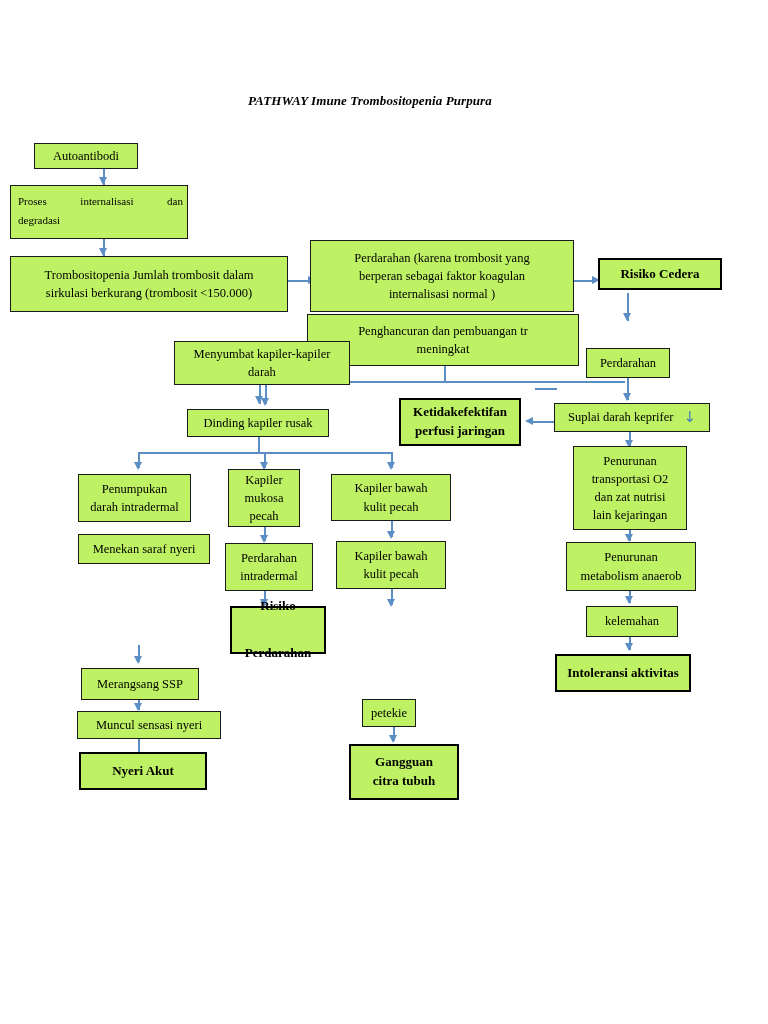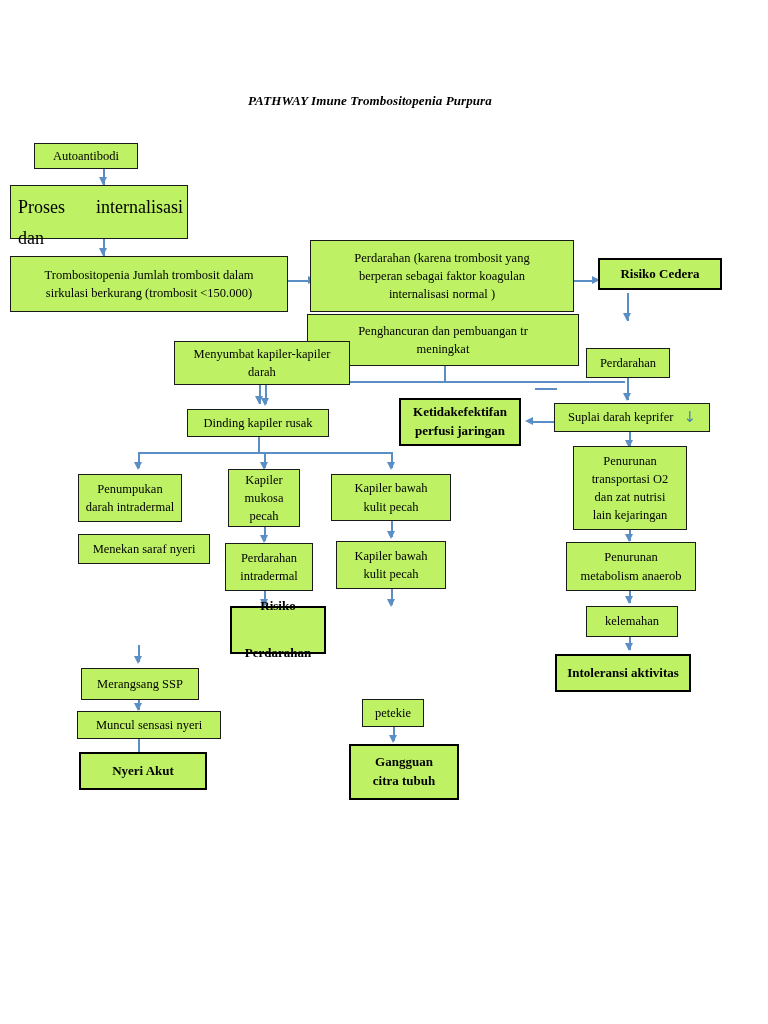"Proses internalisasi dan" .box .jtxt { font-size: 18px -> 11px }
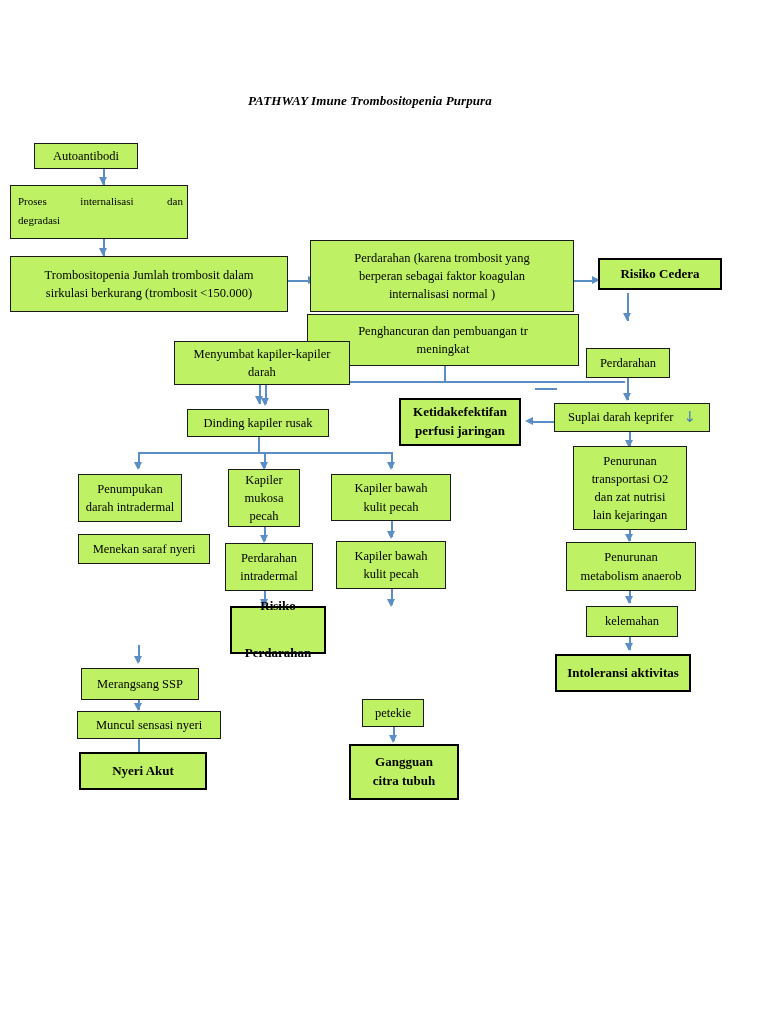"Penumpukan" div.box { width: 104px -> 113px }
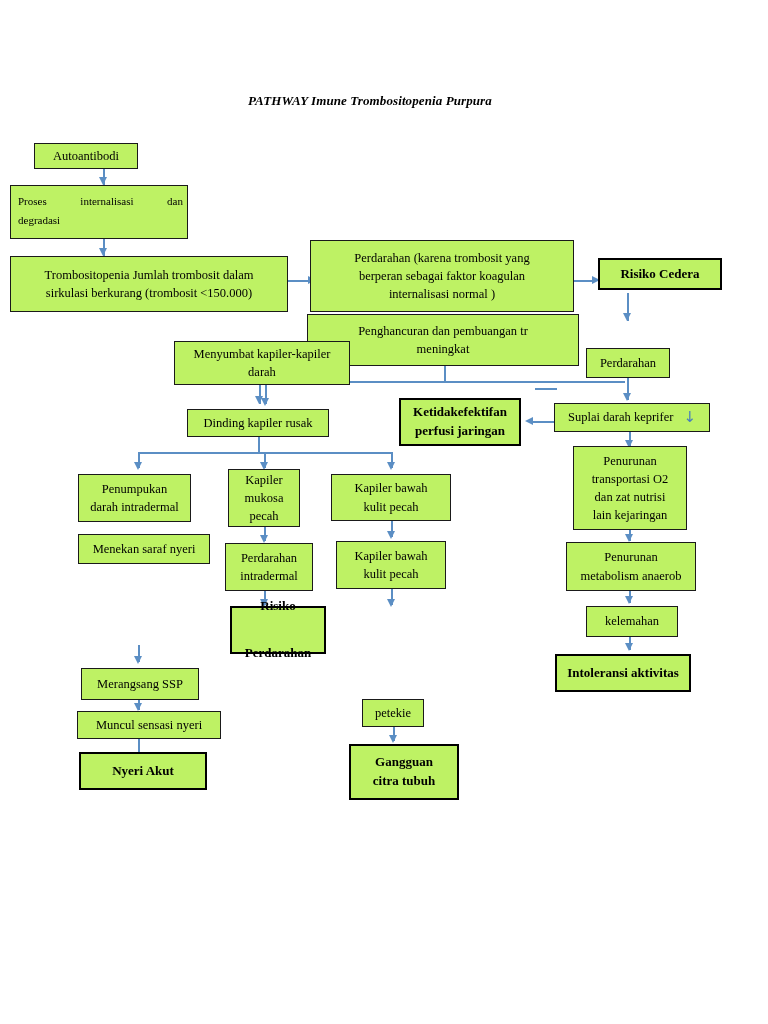"petekie" div.box { width: 62px -> 54px }
